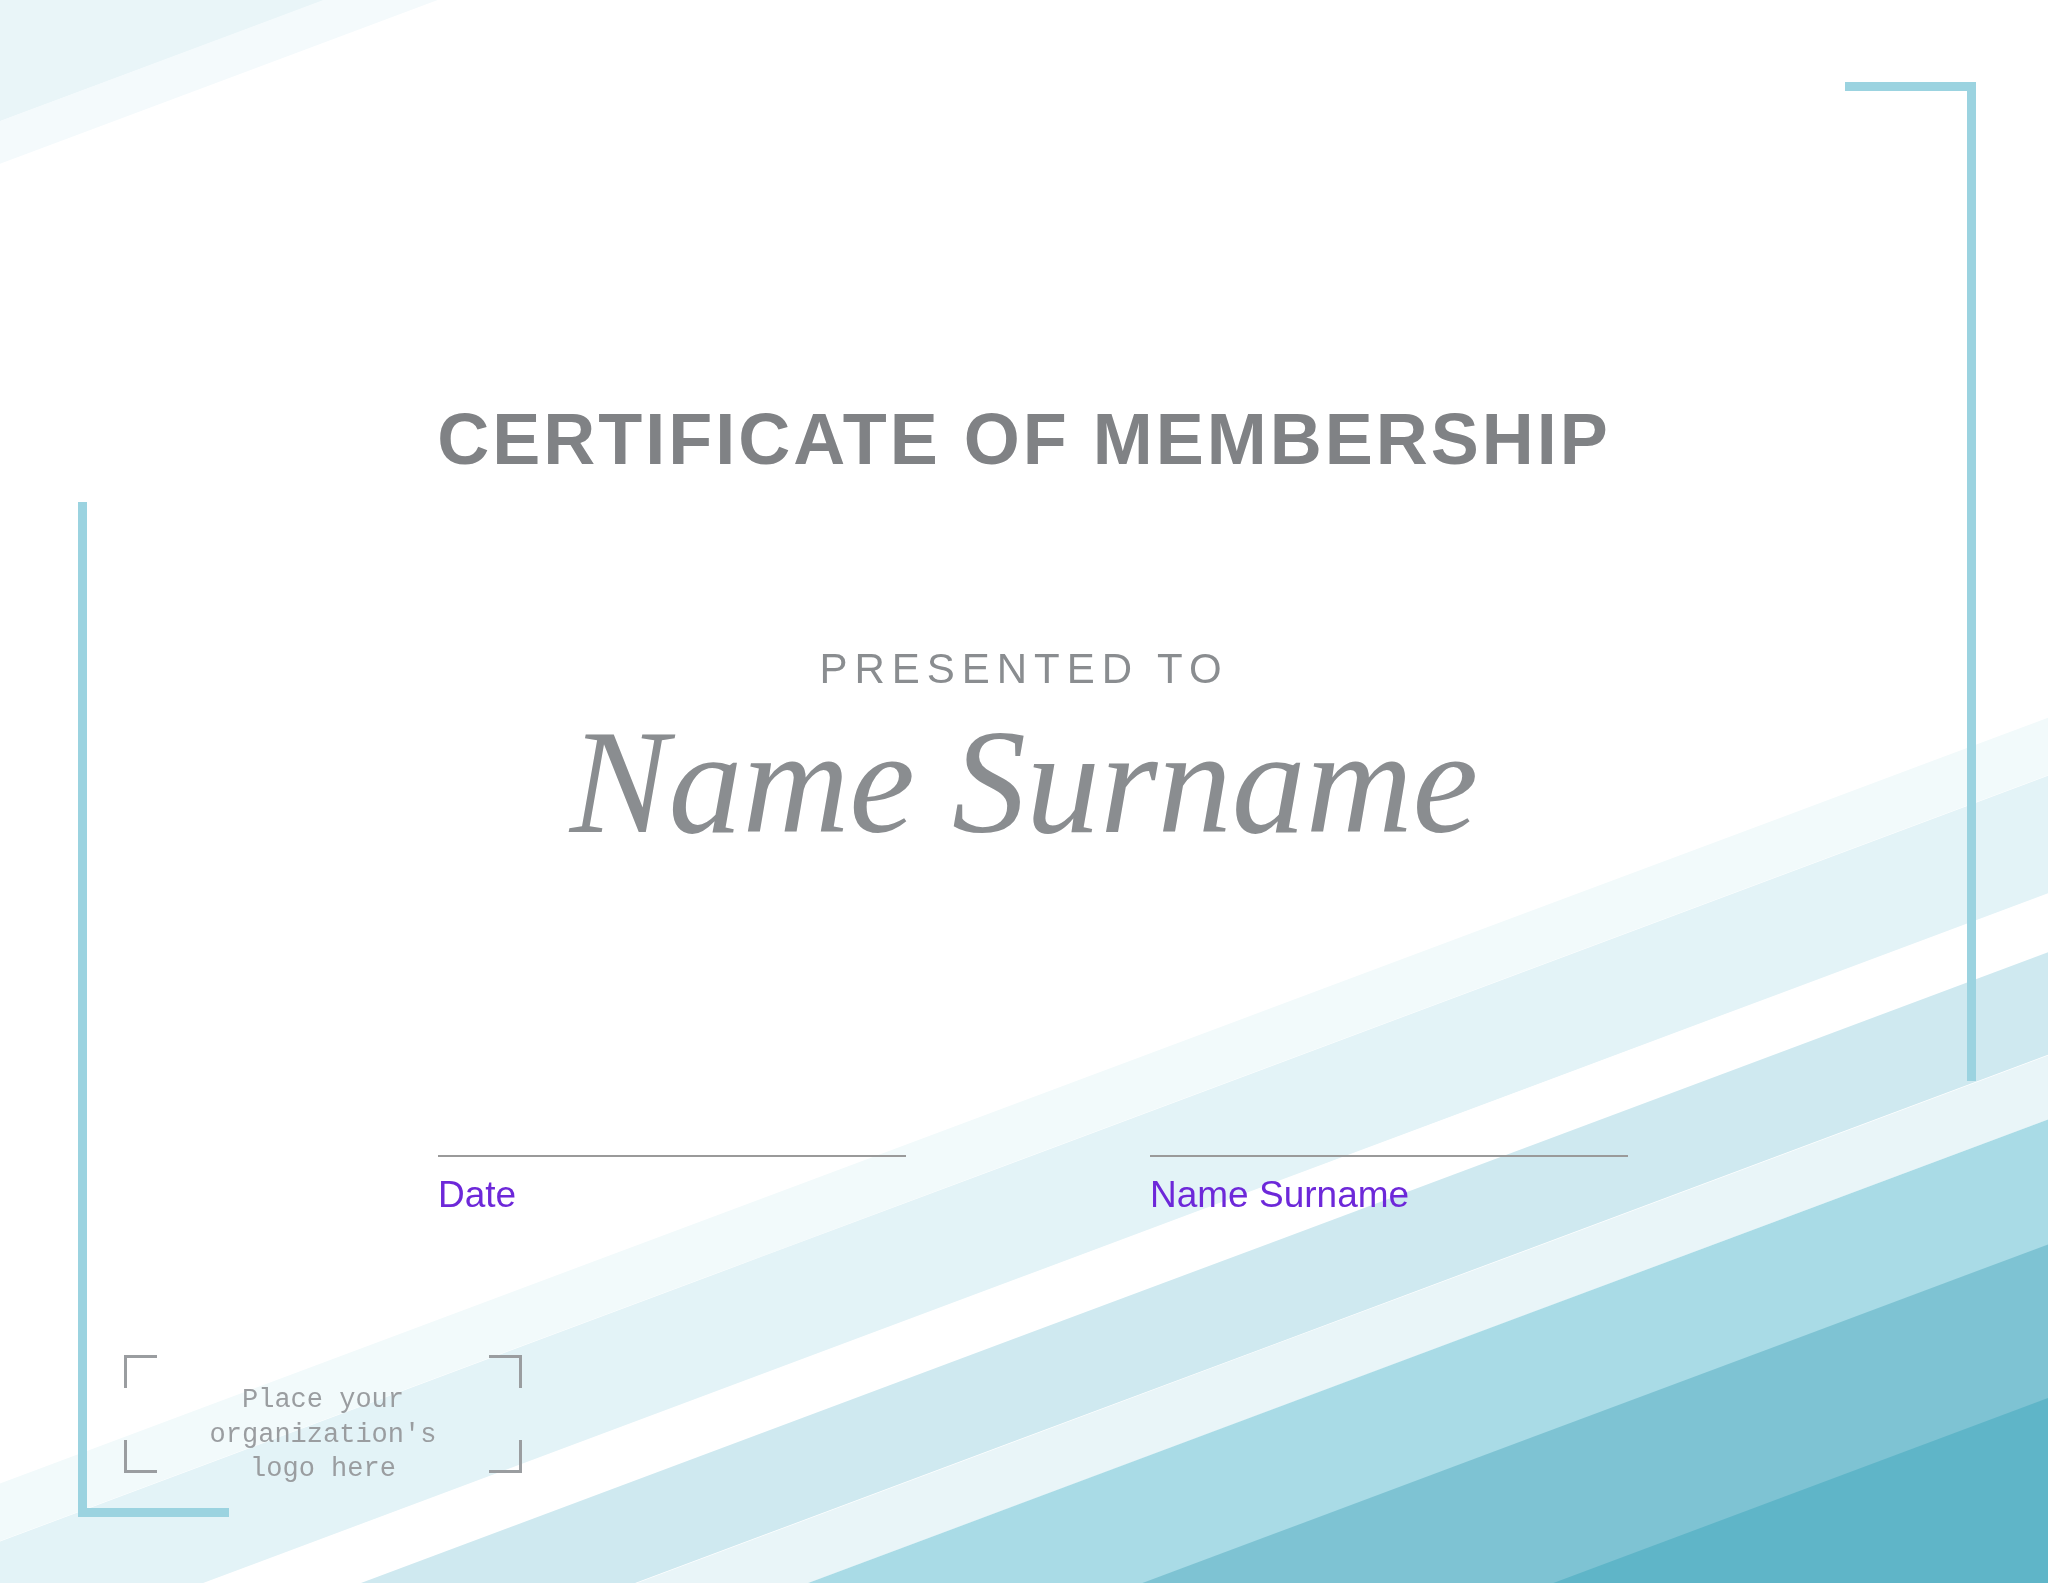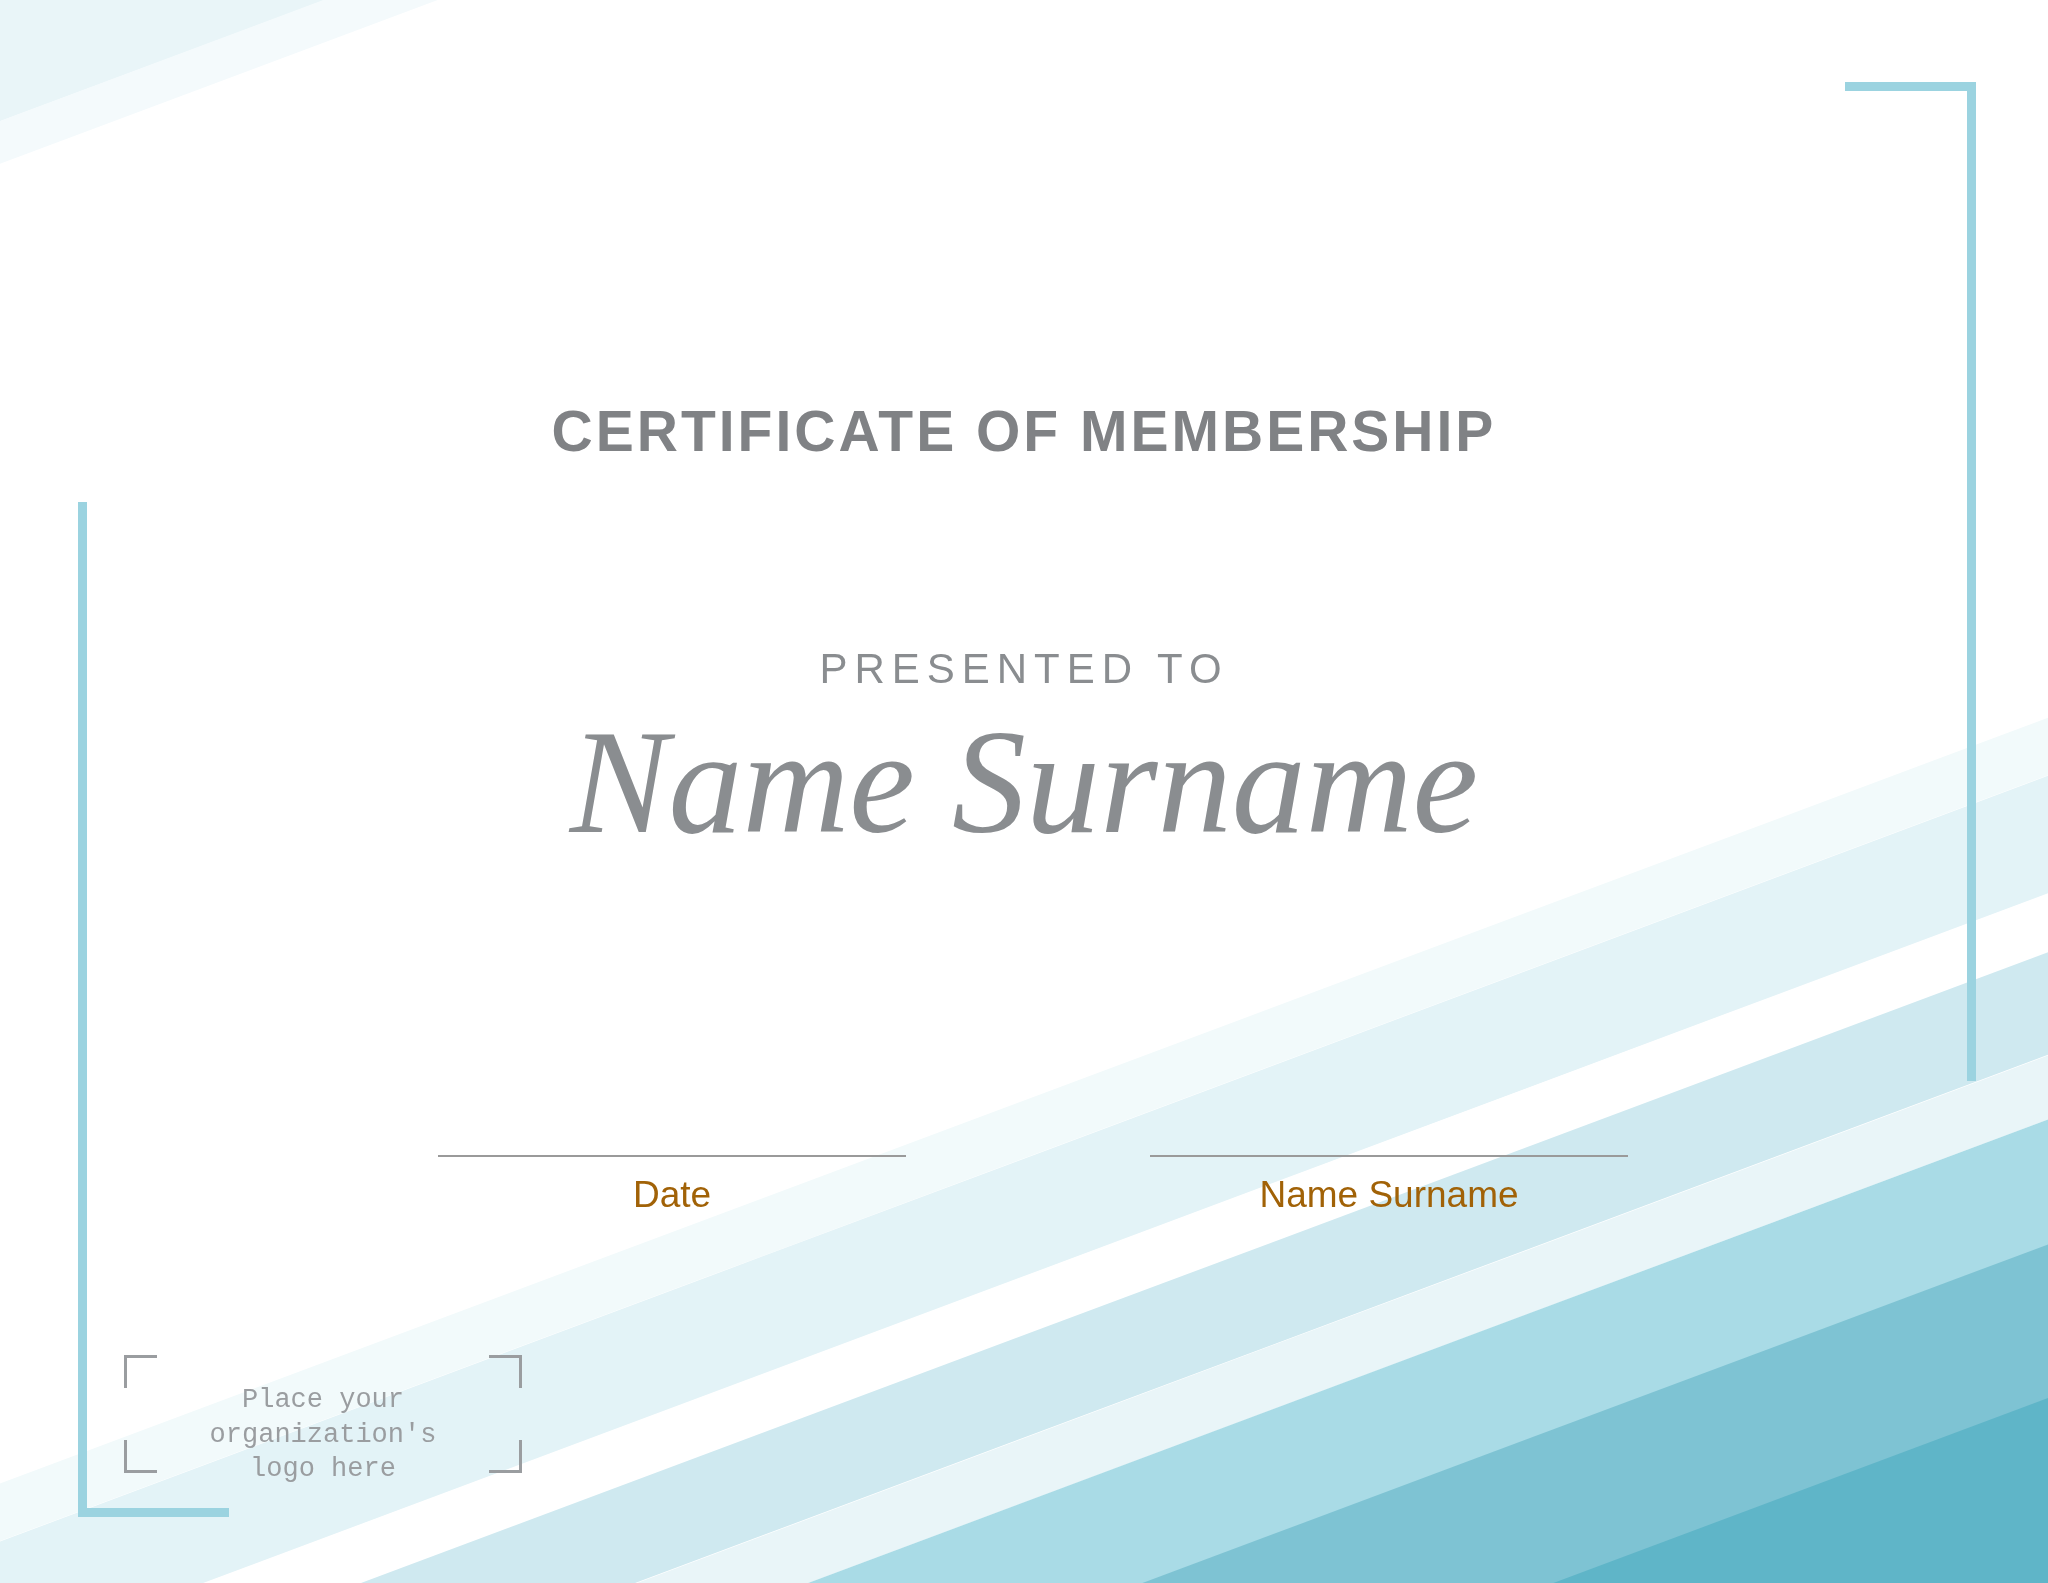"CERTIFICATE OF MEMBERSHIP" .title { font-size: 57px -> 72px }
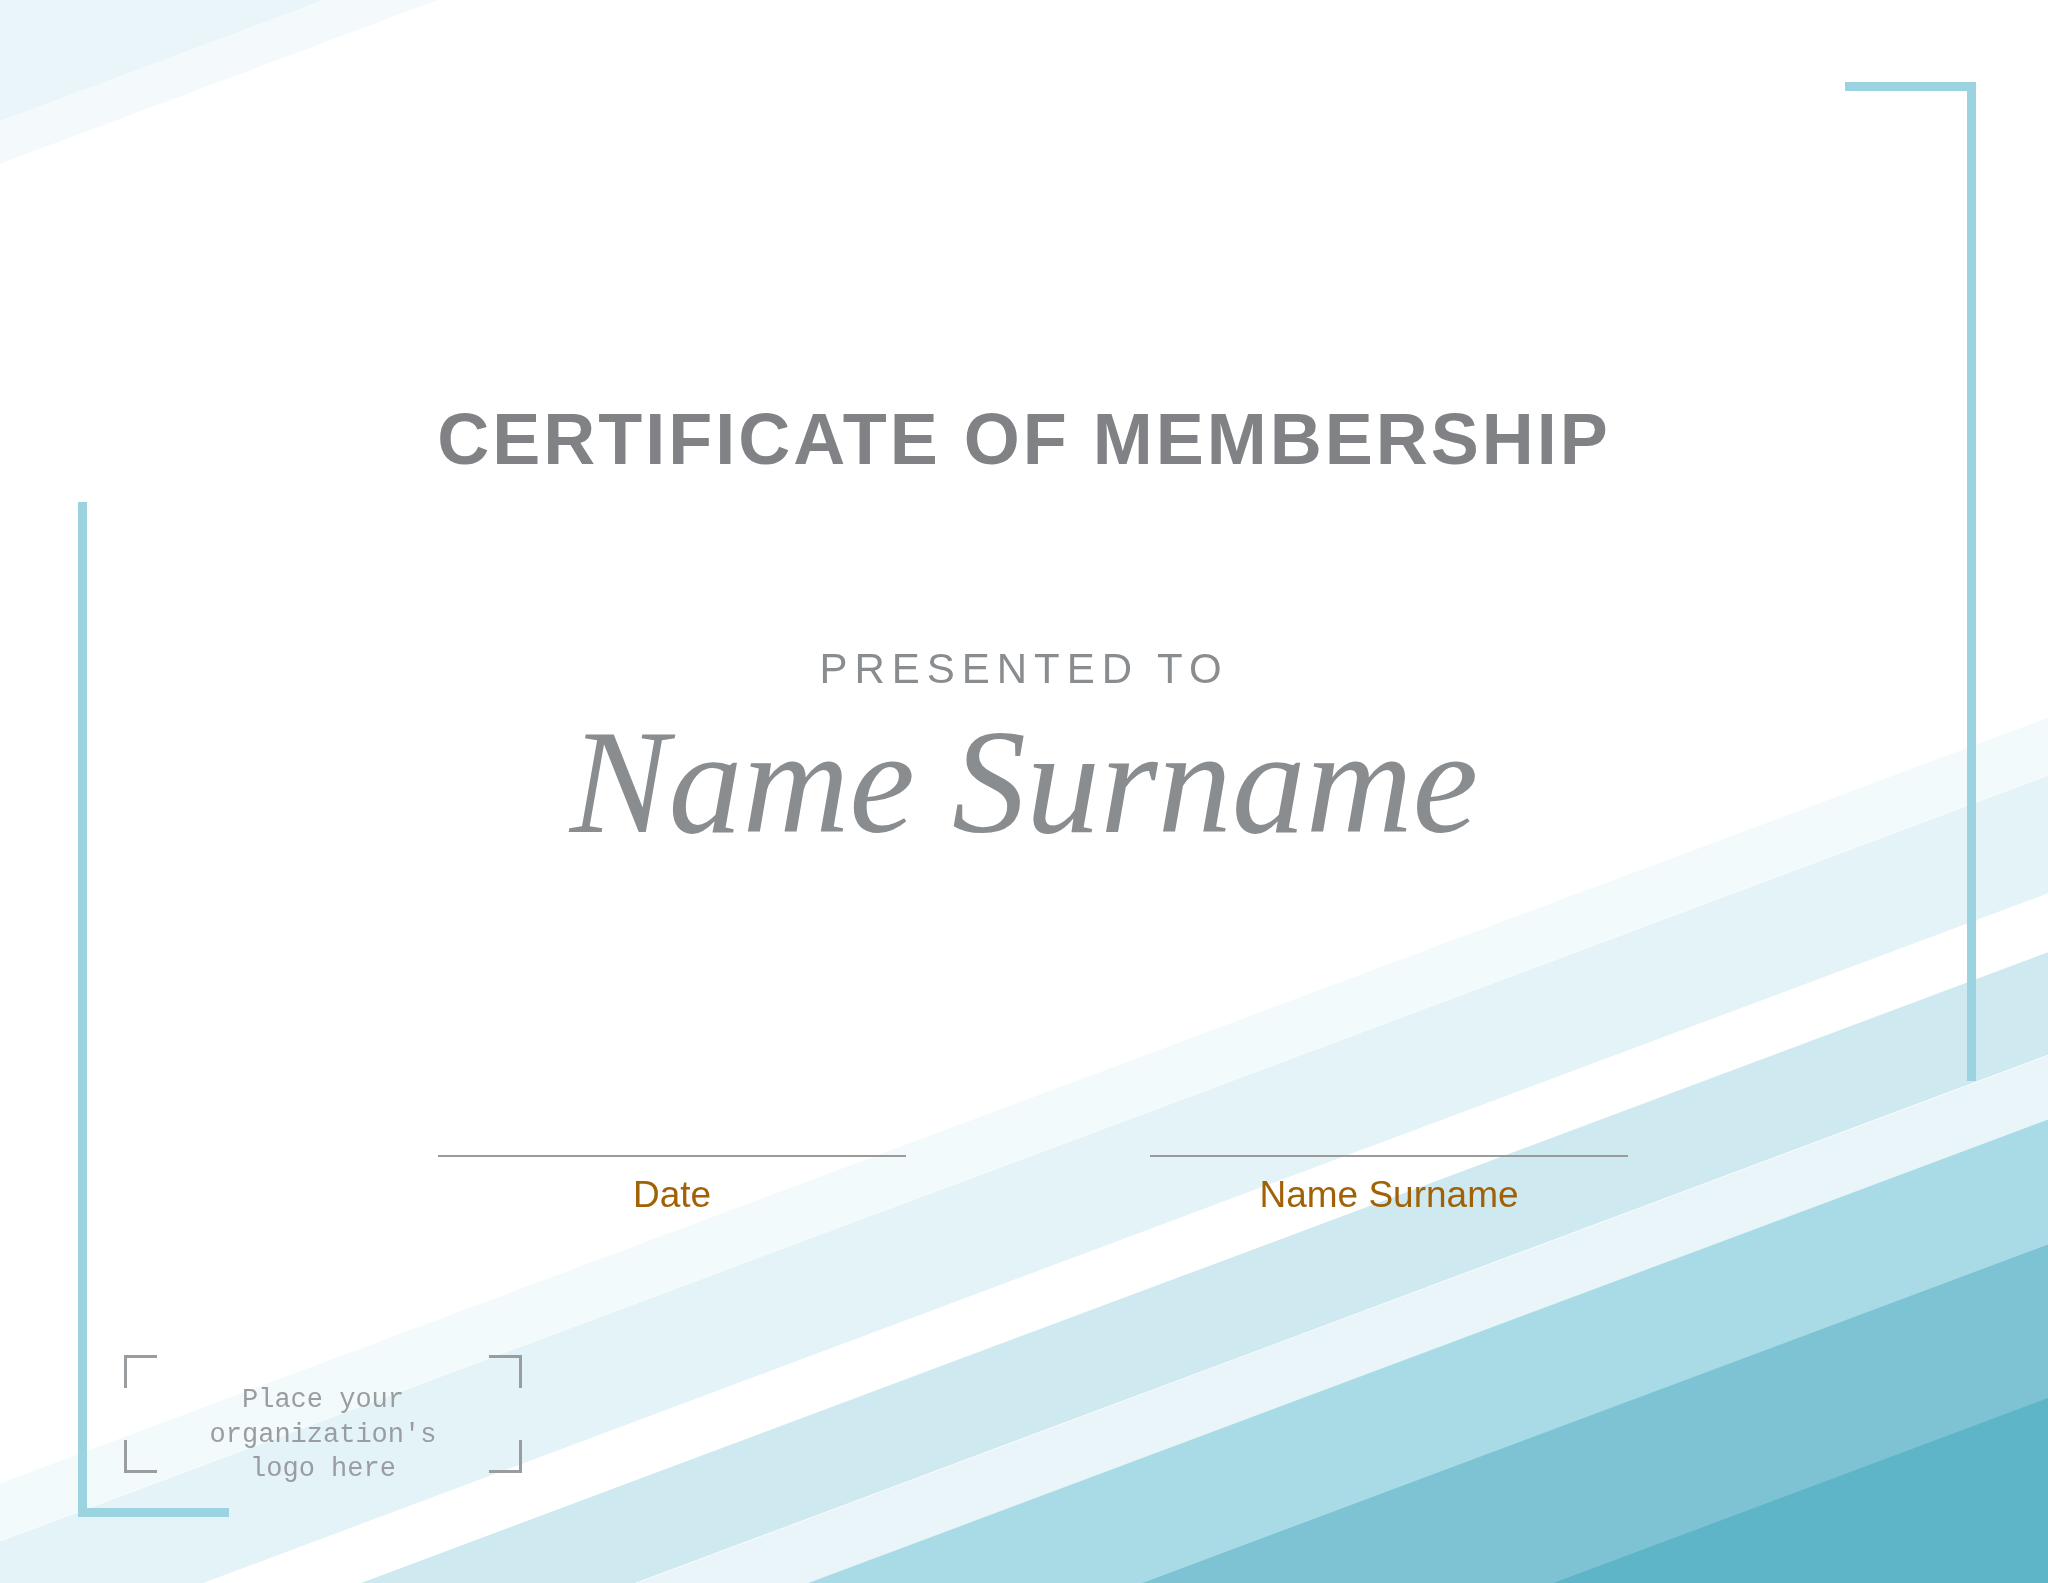"Date" .sig-label { color: #a16207 -> #6d28d9; text-align: center -> none }
